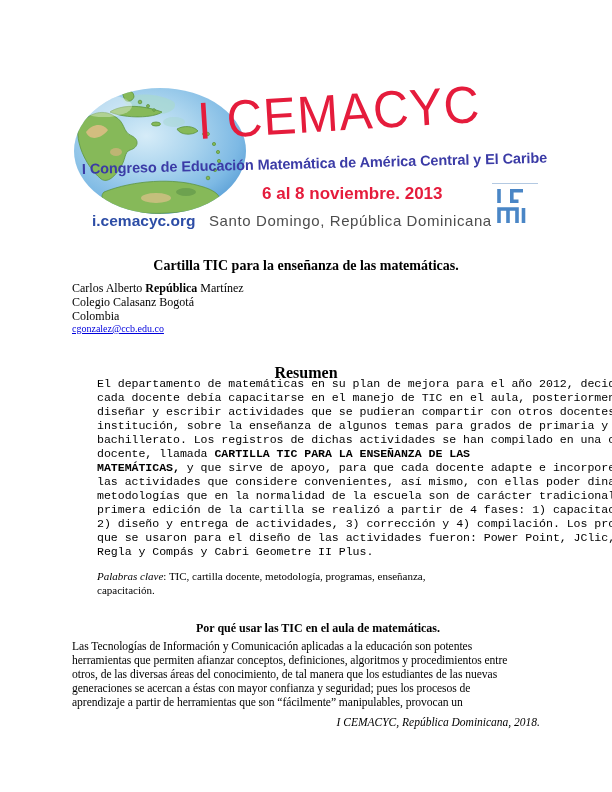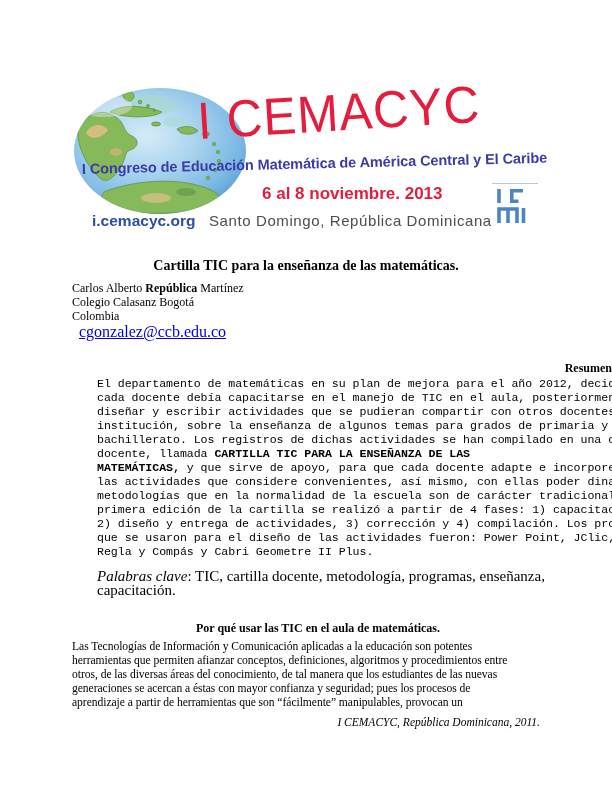"cgonzalez@ccb.edu.co" .email { font-size: 16px -> 10px; left: 79px -> 72px }
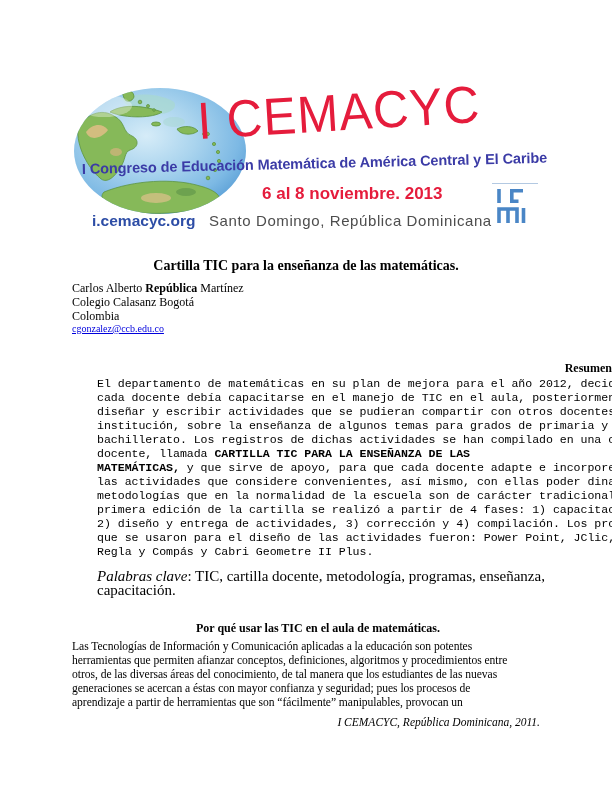"Resumen" .h-abstract { font-size: 12px -> 16px; text-align: right -> center }
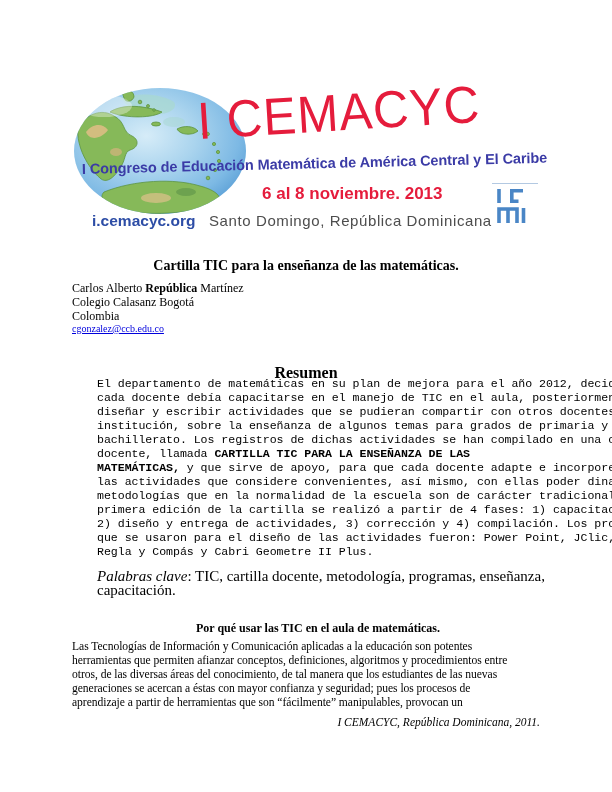"Palabras clave: TIC, cartilla docente," .keywords { font-size: 15px -> 11px }
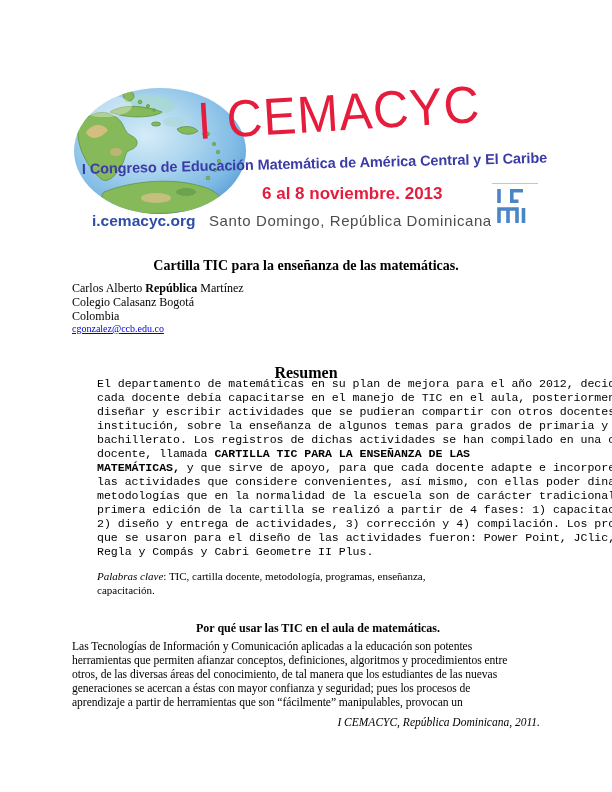"I CEMACYC, República Dominicana, 2011." div.abs { text: 2011 -> 2018 }
